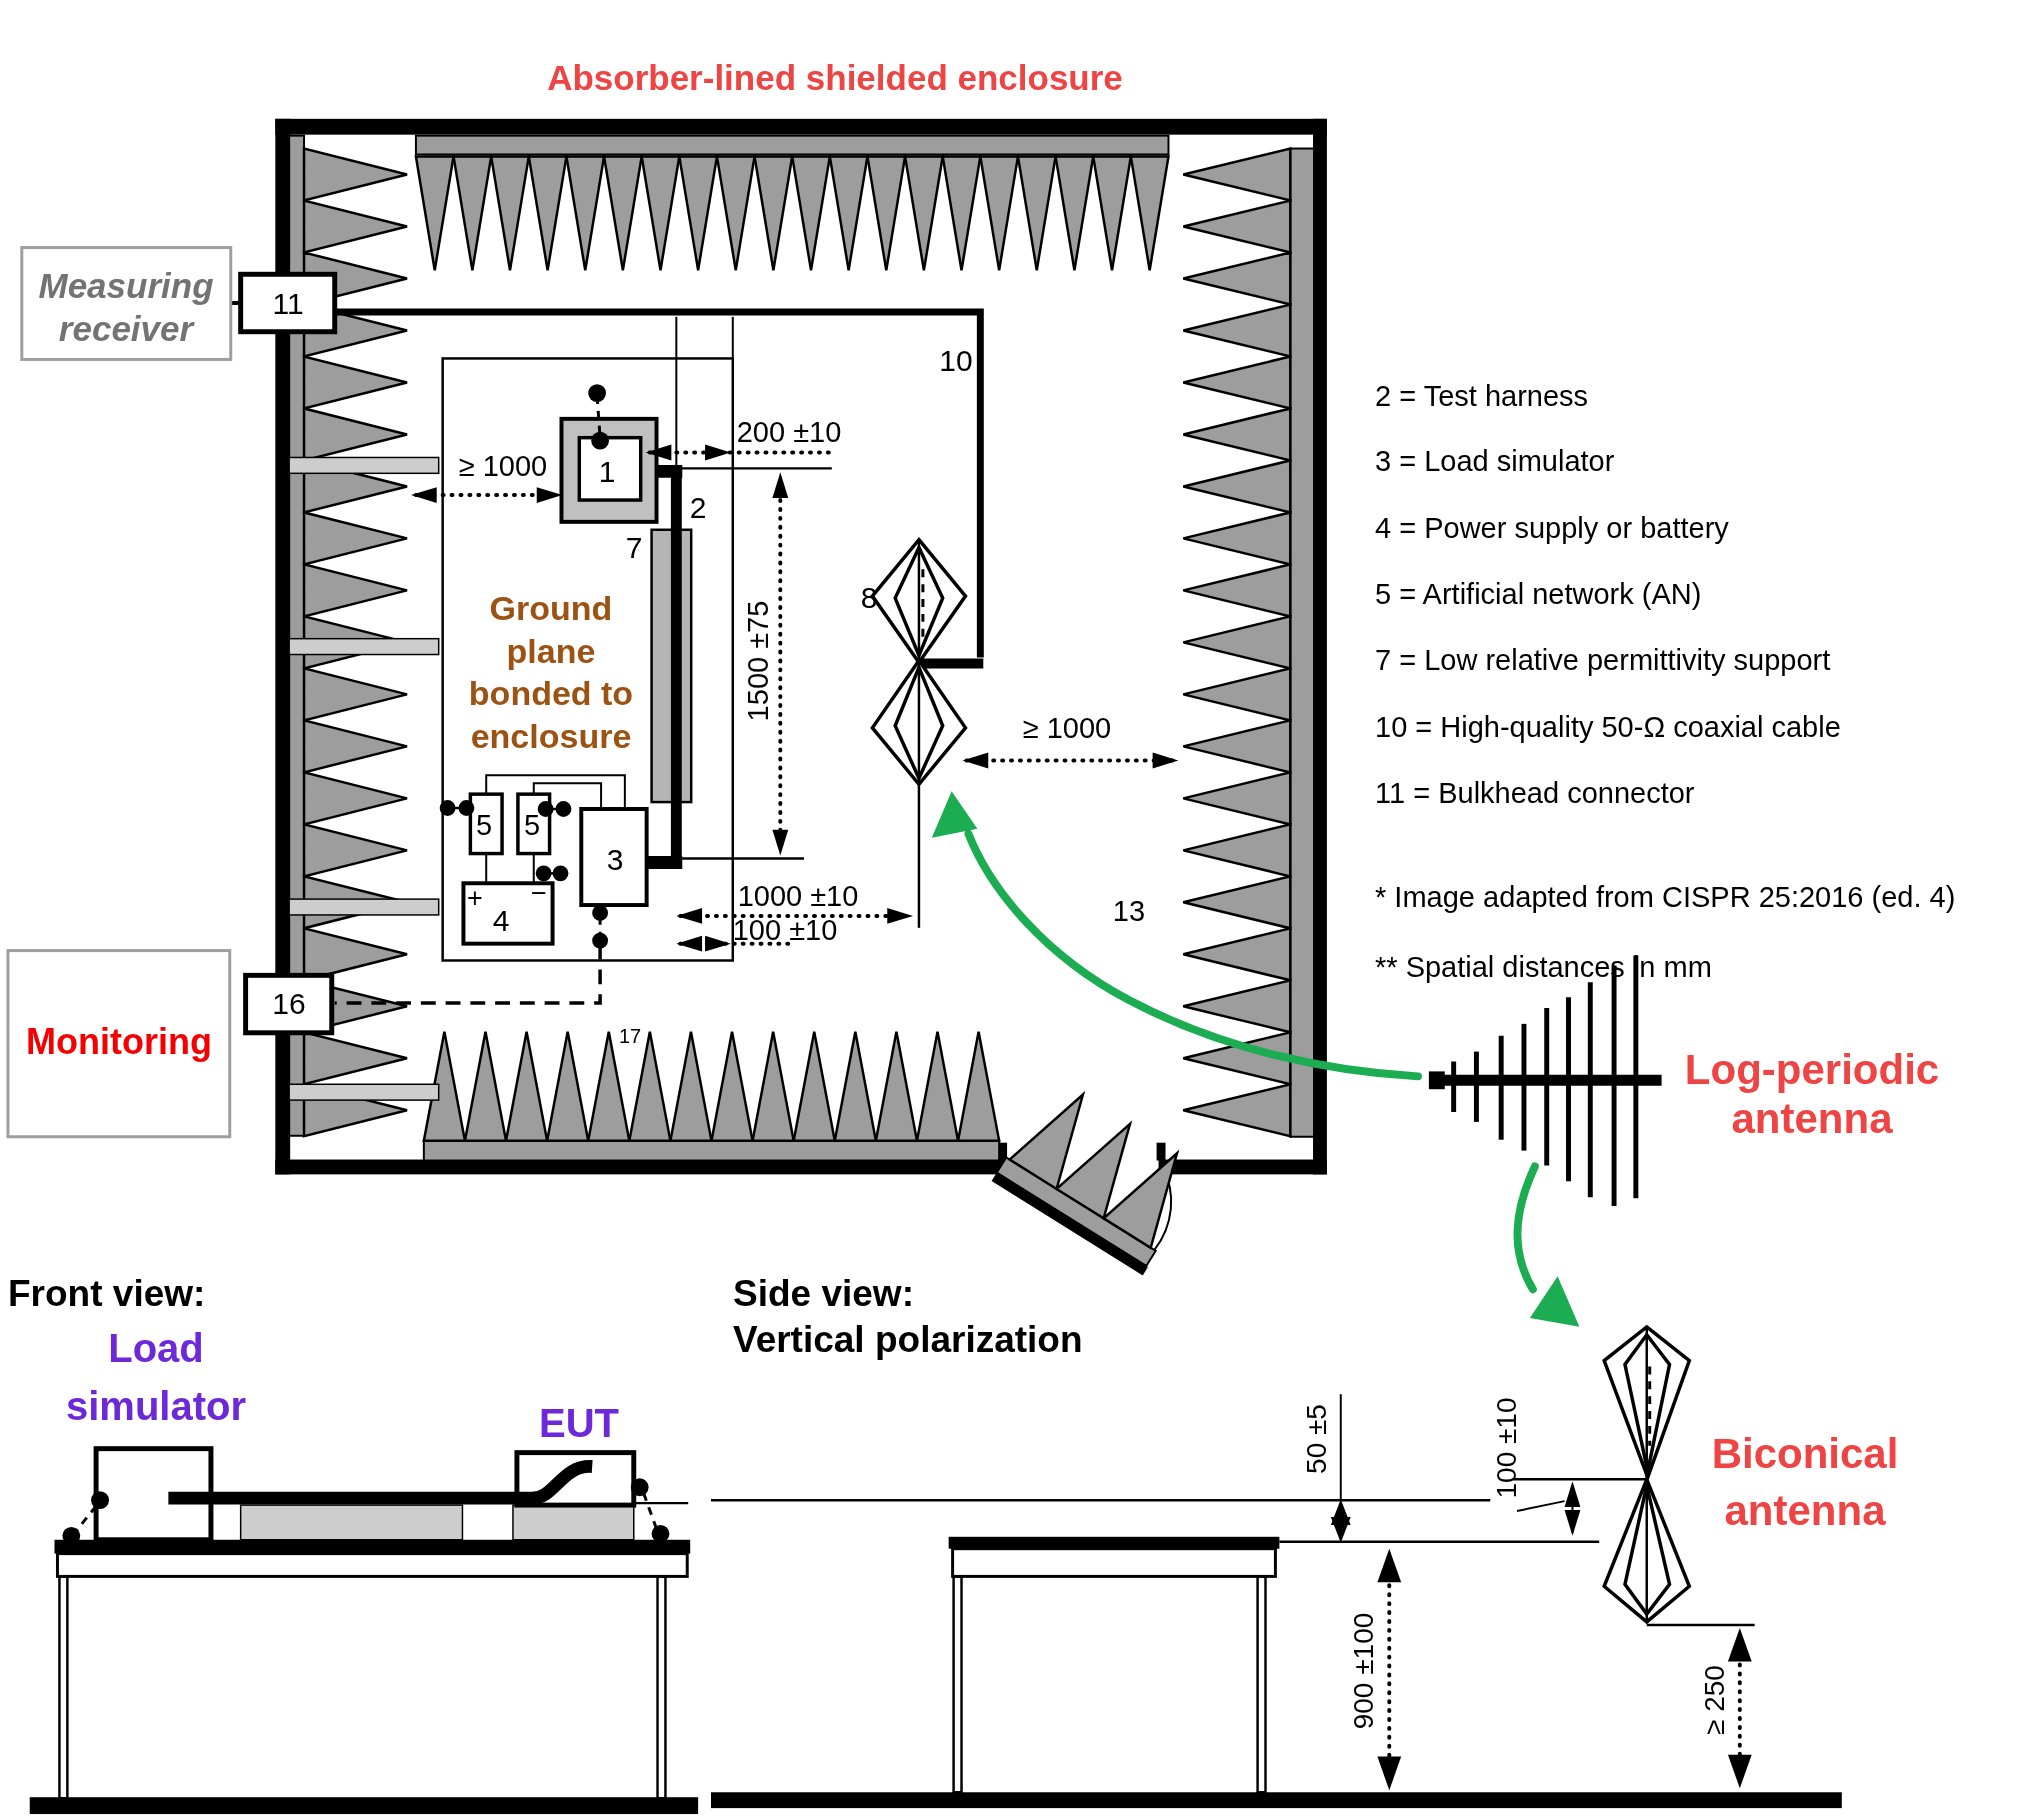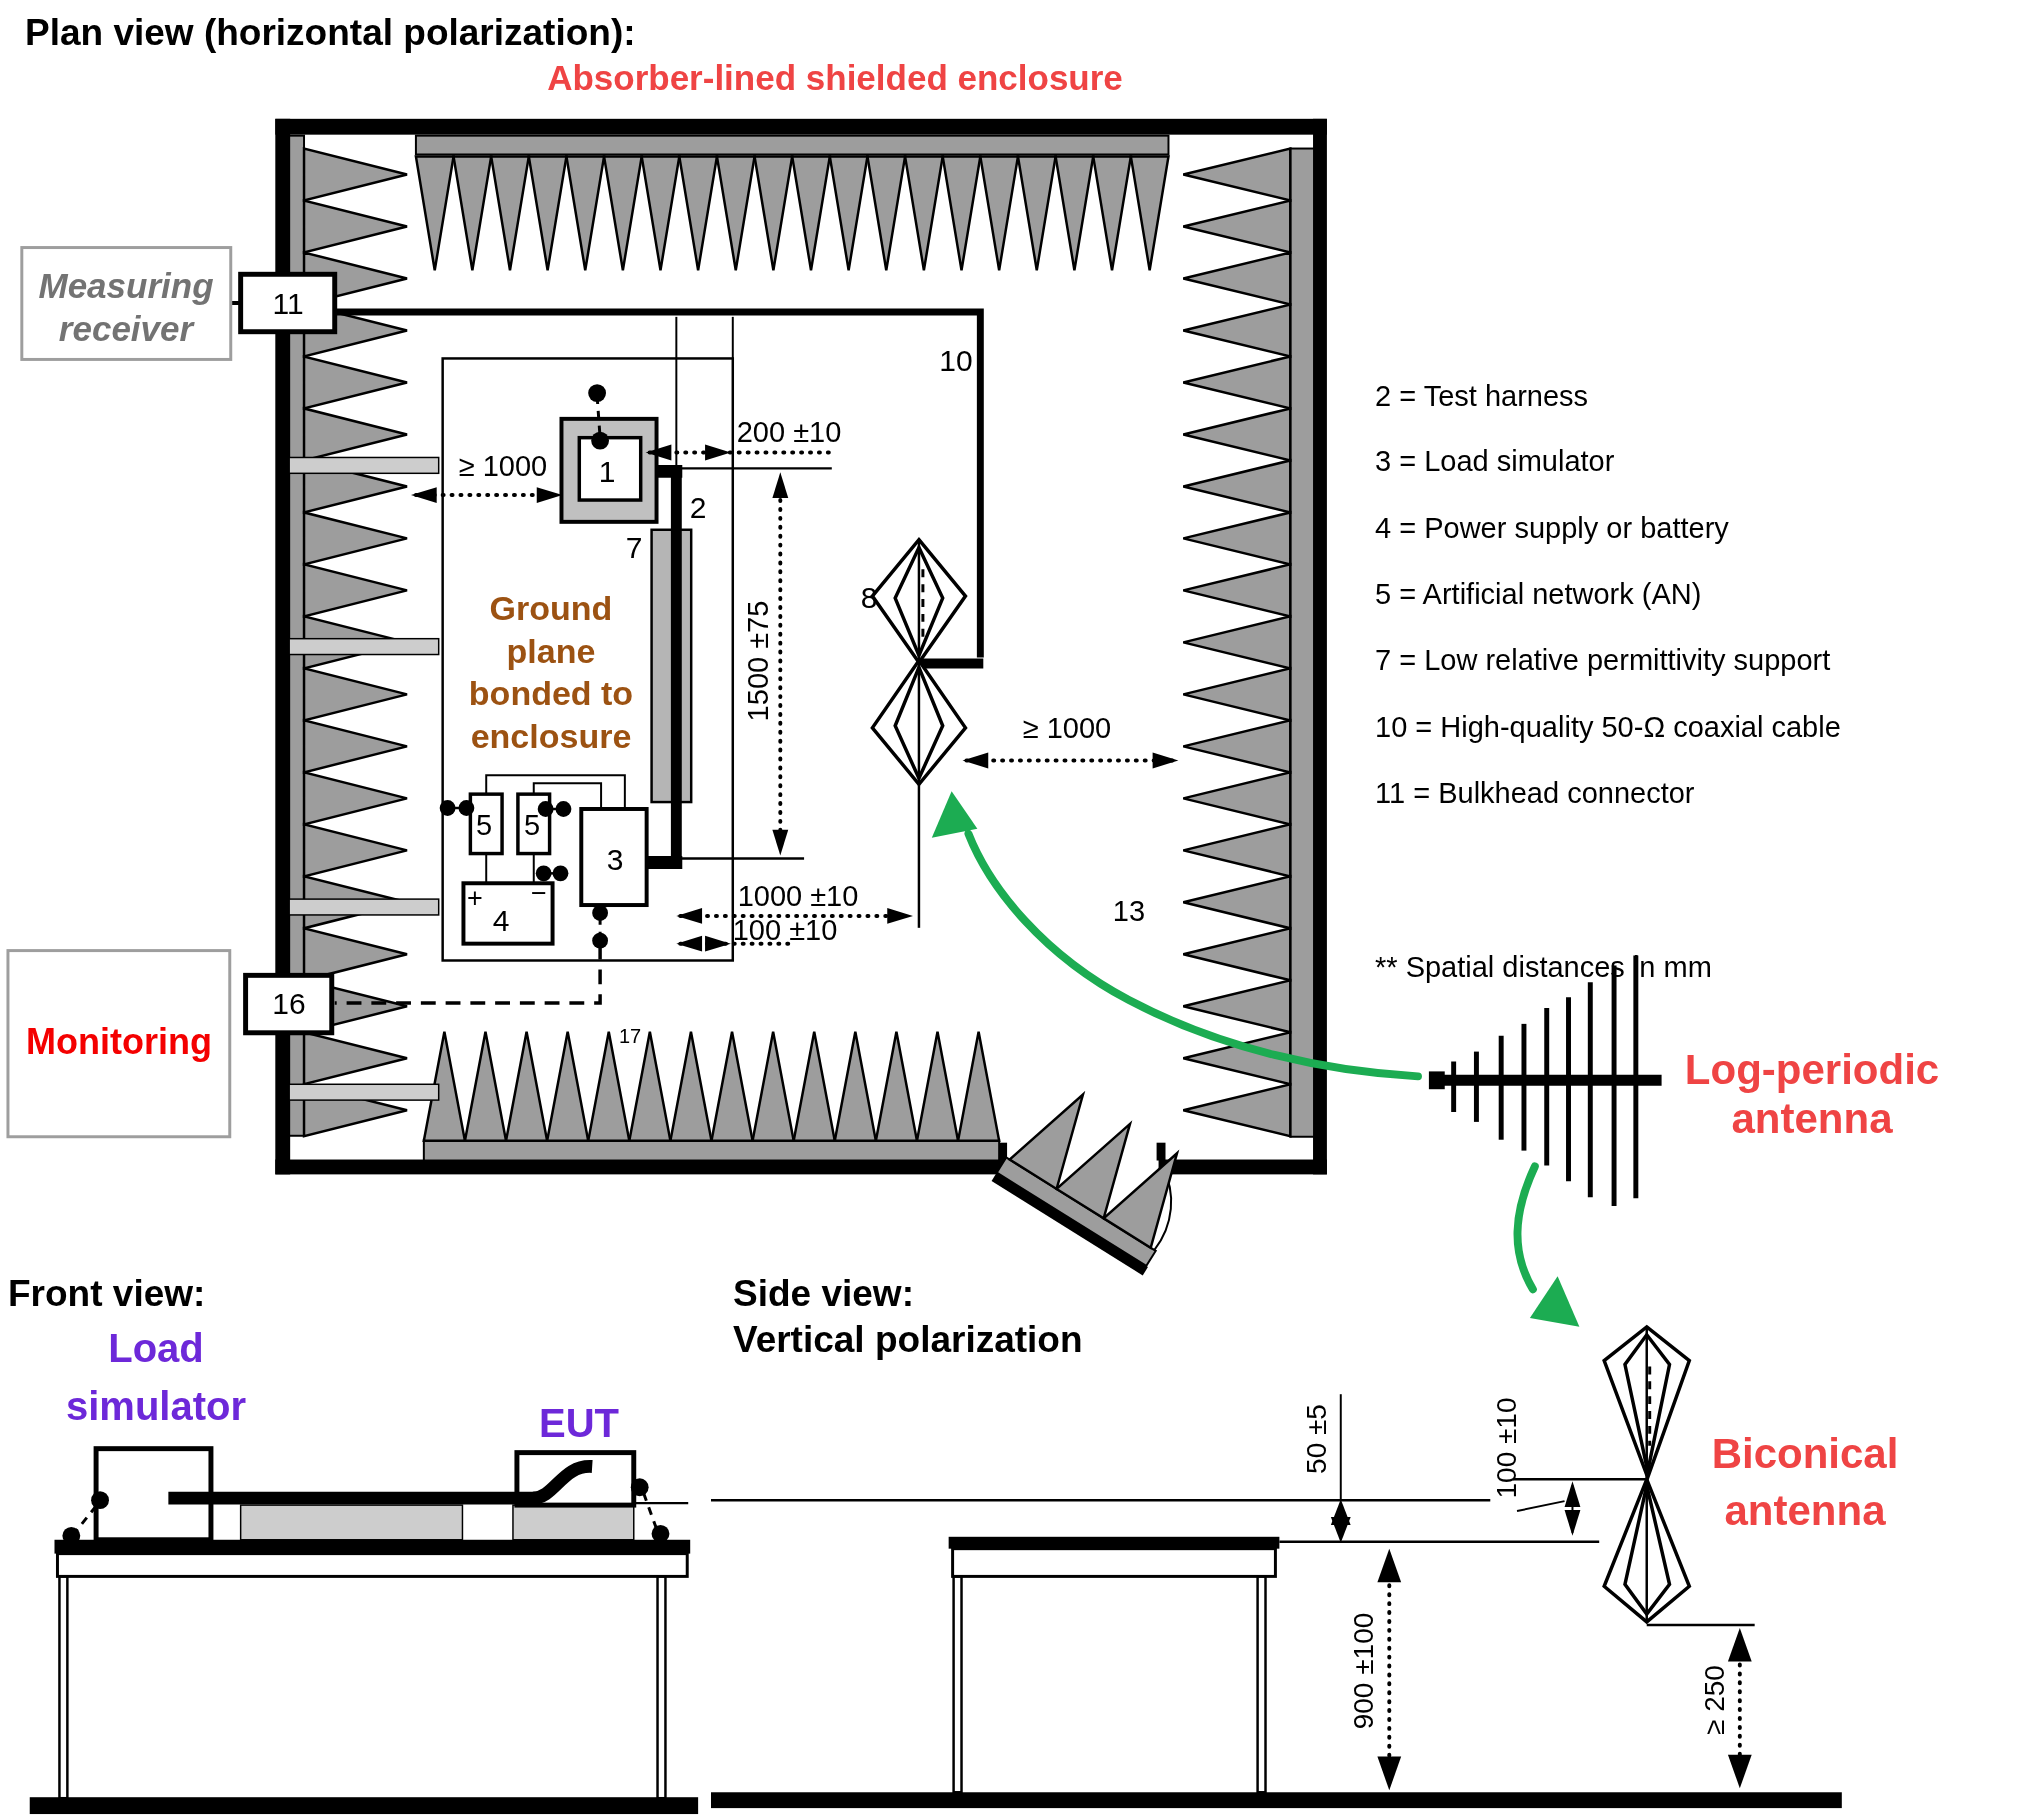"Plan view (horizontal polarization):" div.t { html: <div>Plan view (horizontal polarization):</div> -> none }
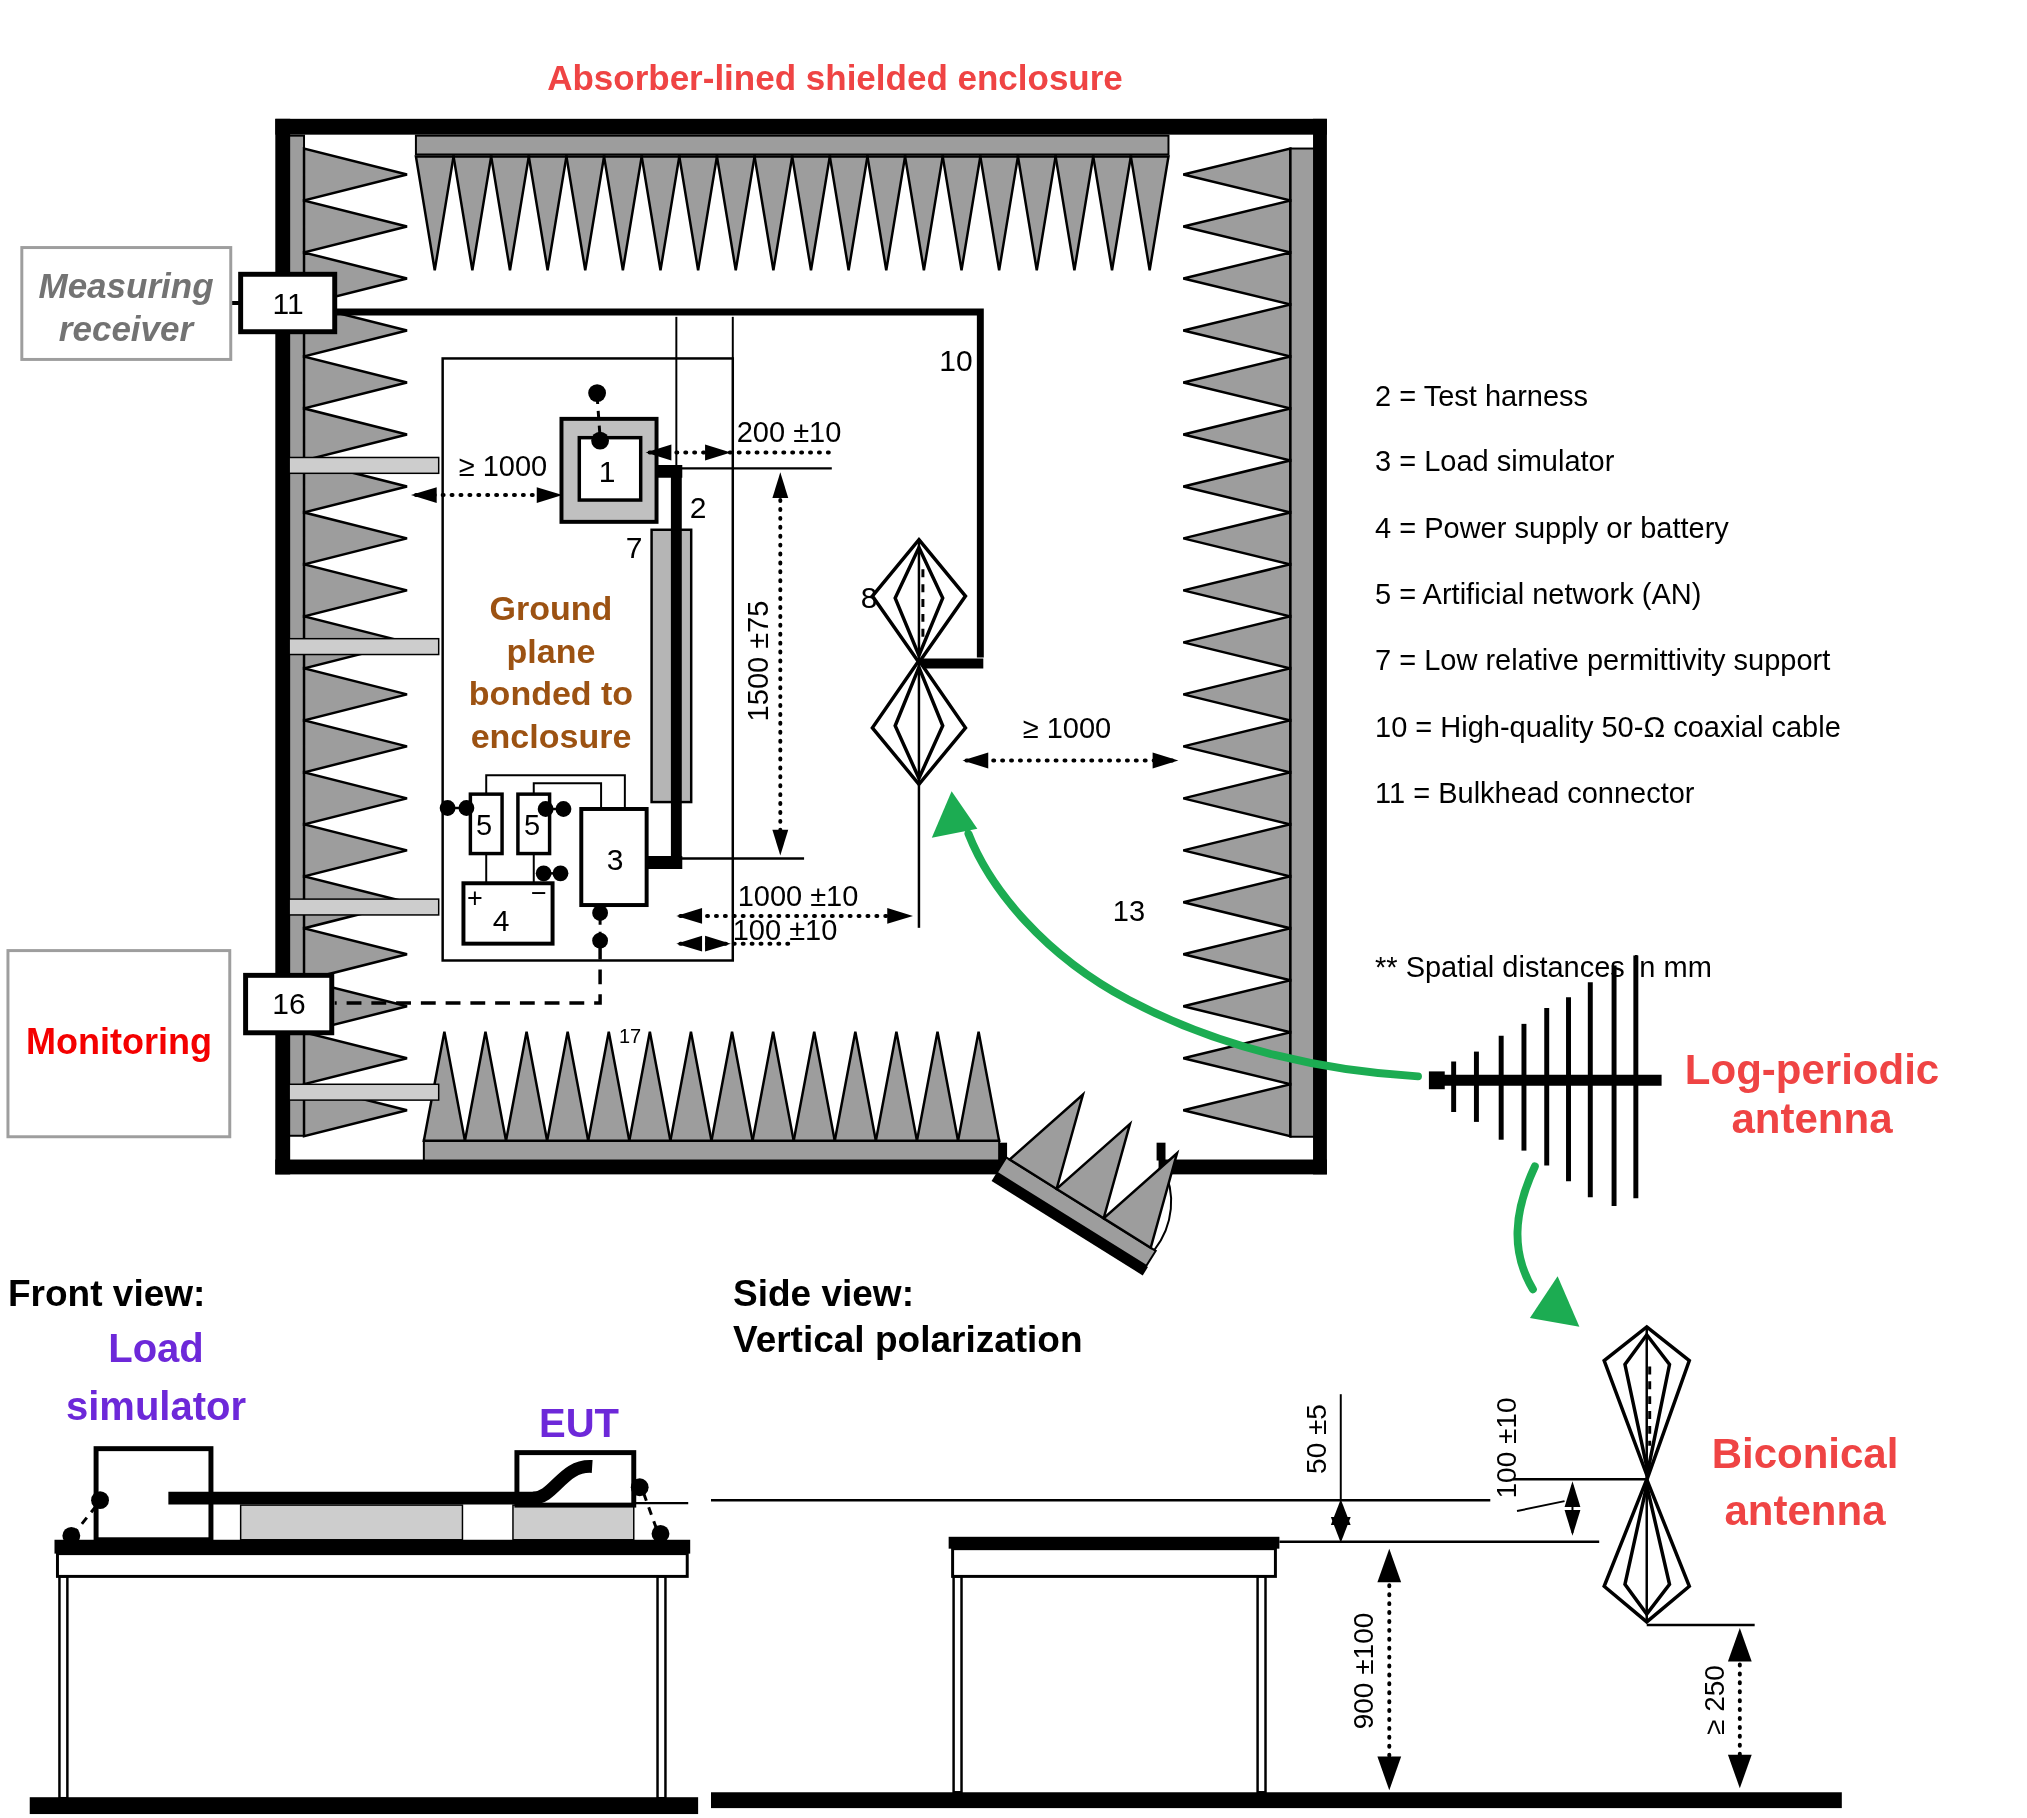"* Image adapted from CISPR" div.t { html: none -> <div>* Image adapted from CISPR 25:2016 (ed. 4)</div> }
